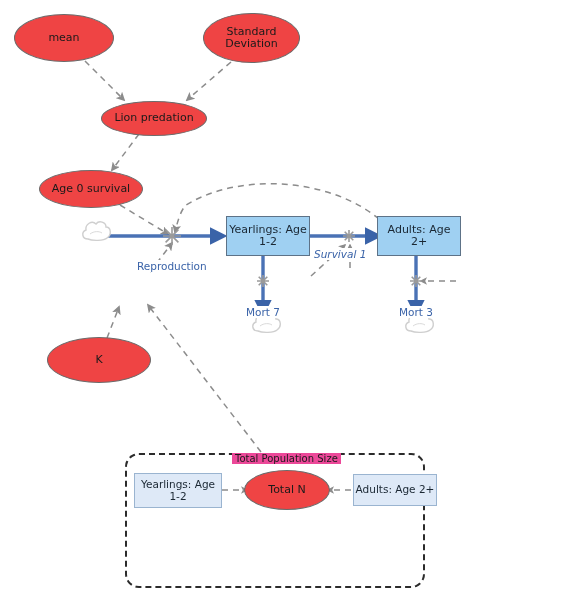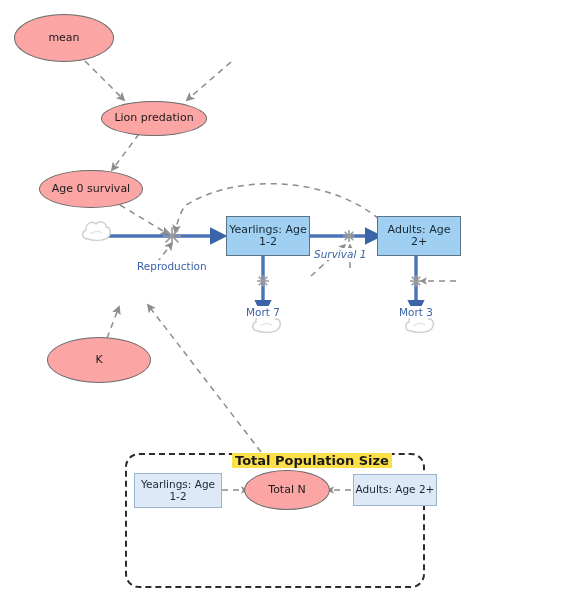"mean" .ellipse { background: #fca5a5 -> #ef4444 }
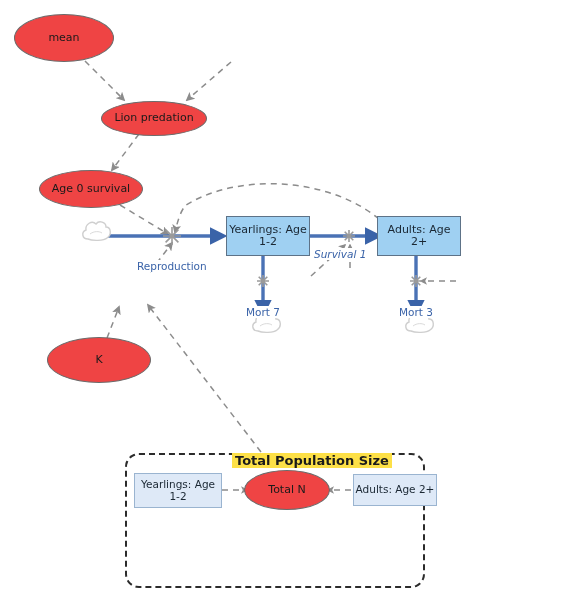"Standard Deviation" div.node { html: none -> <div> <span>Standard Deviation</span> </div> }
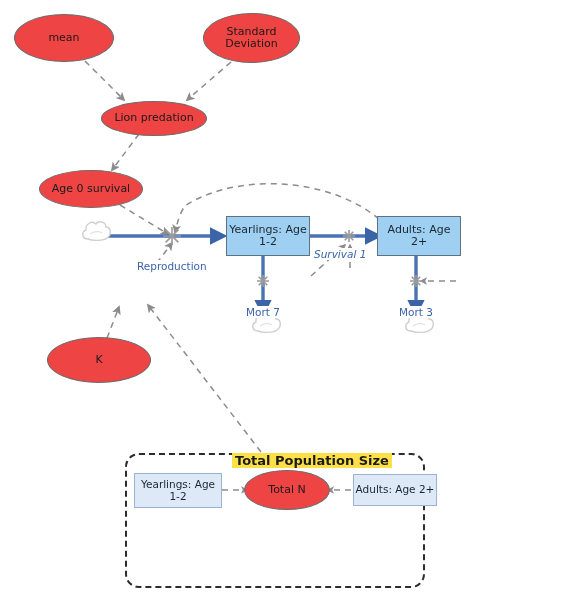"Total Population Size" .group-title { background: #fde047 -> #ec4899; font-size: 13px -> 10px; font-weight: bold -> none }
